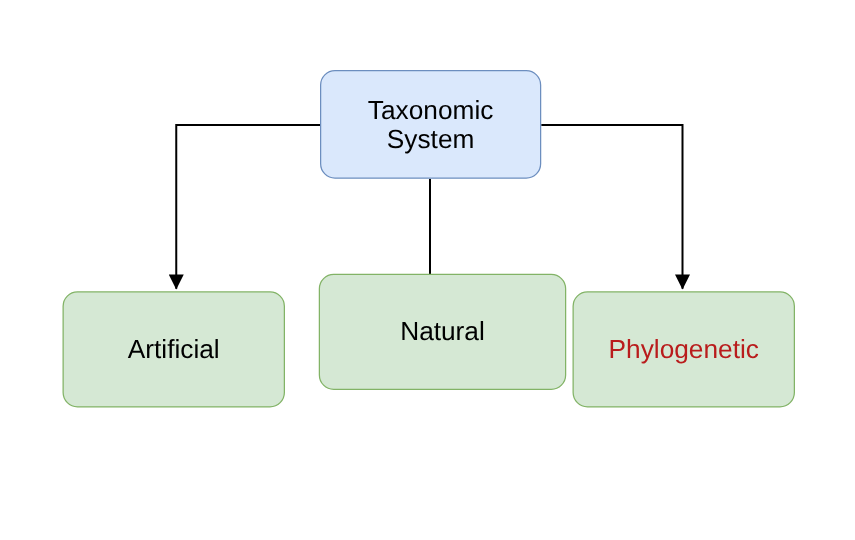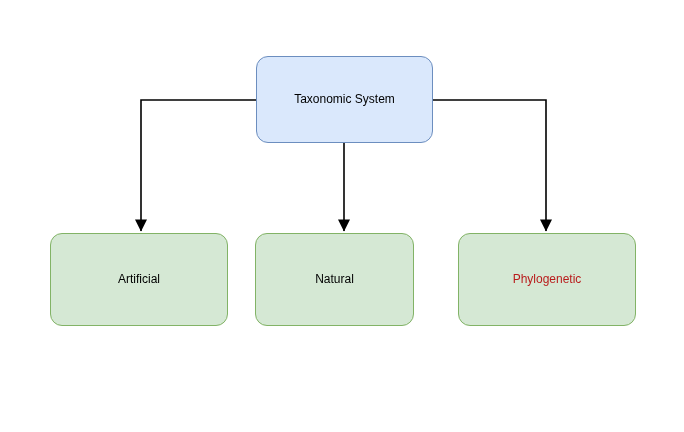"Taxonomic System" .node { font-size: 12px -> 21px }
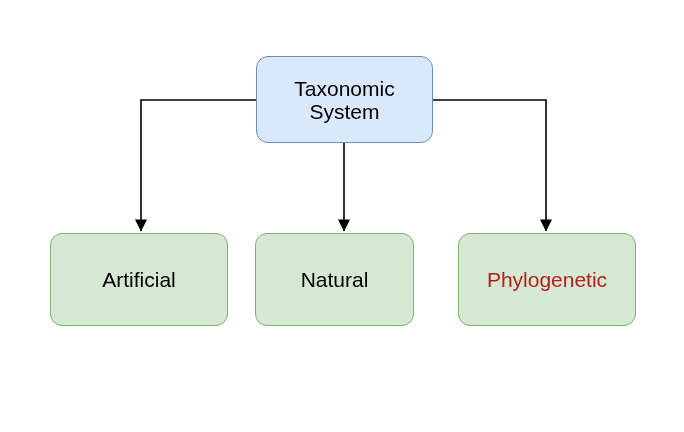"Natural" .node-child-1 { top: 233px -> 219px; width: 159px -> 198px }
